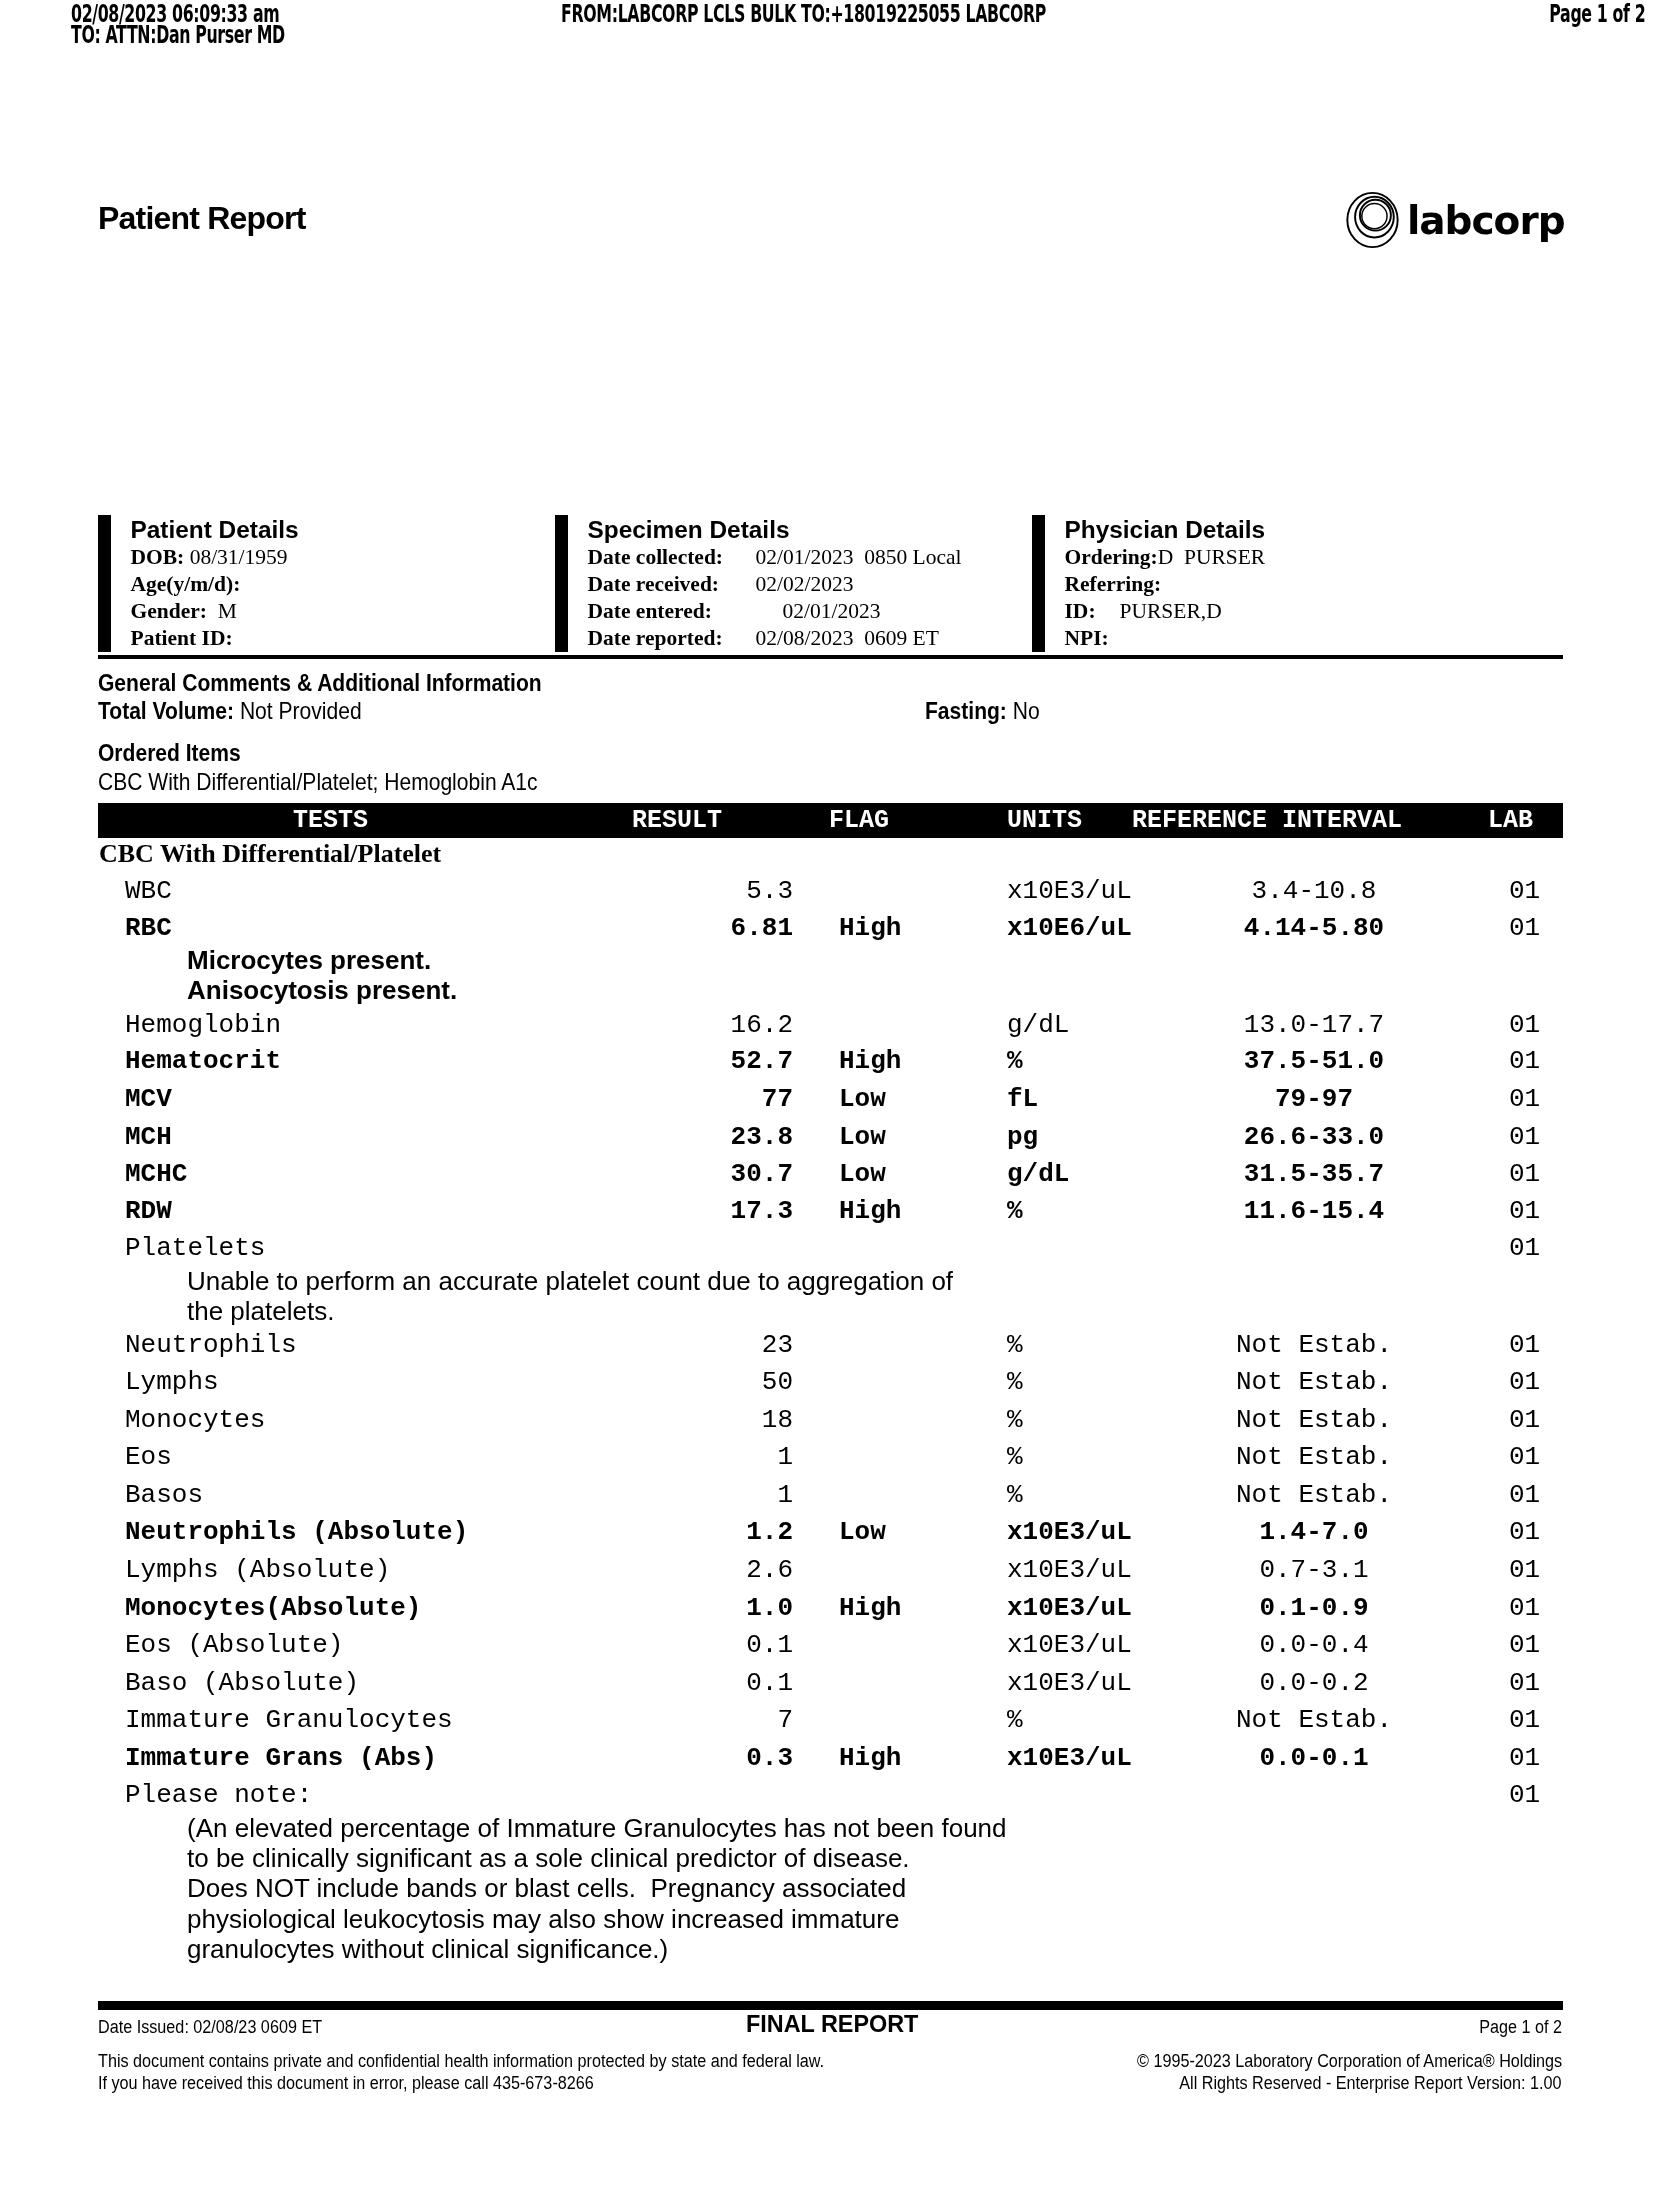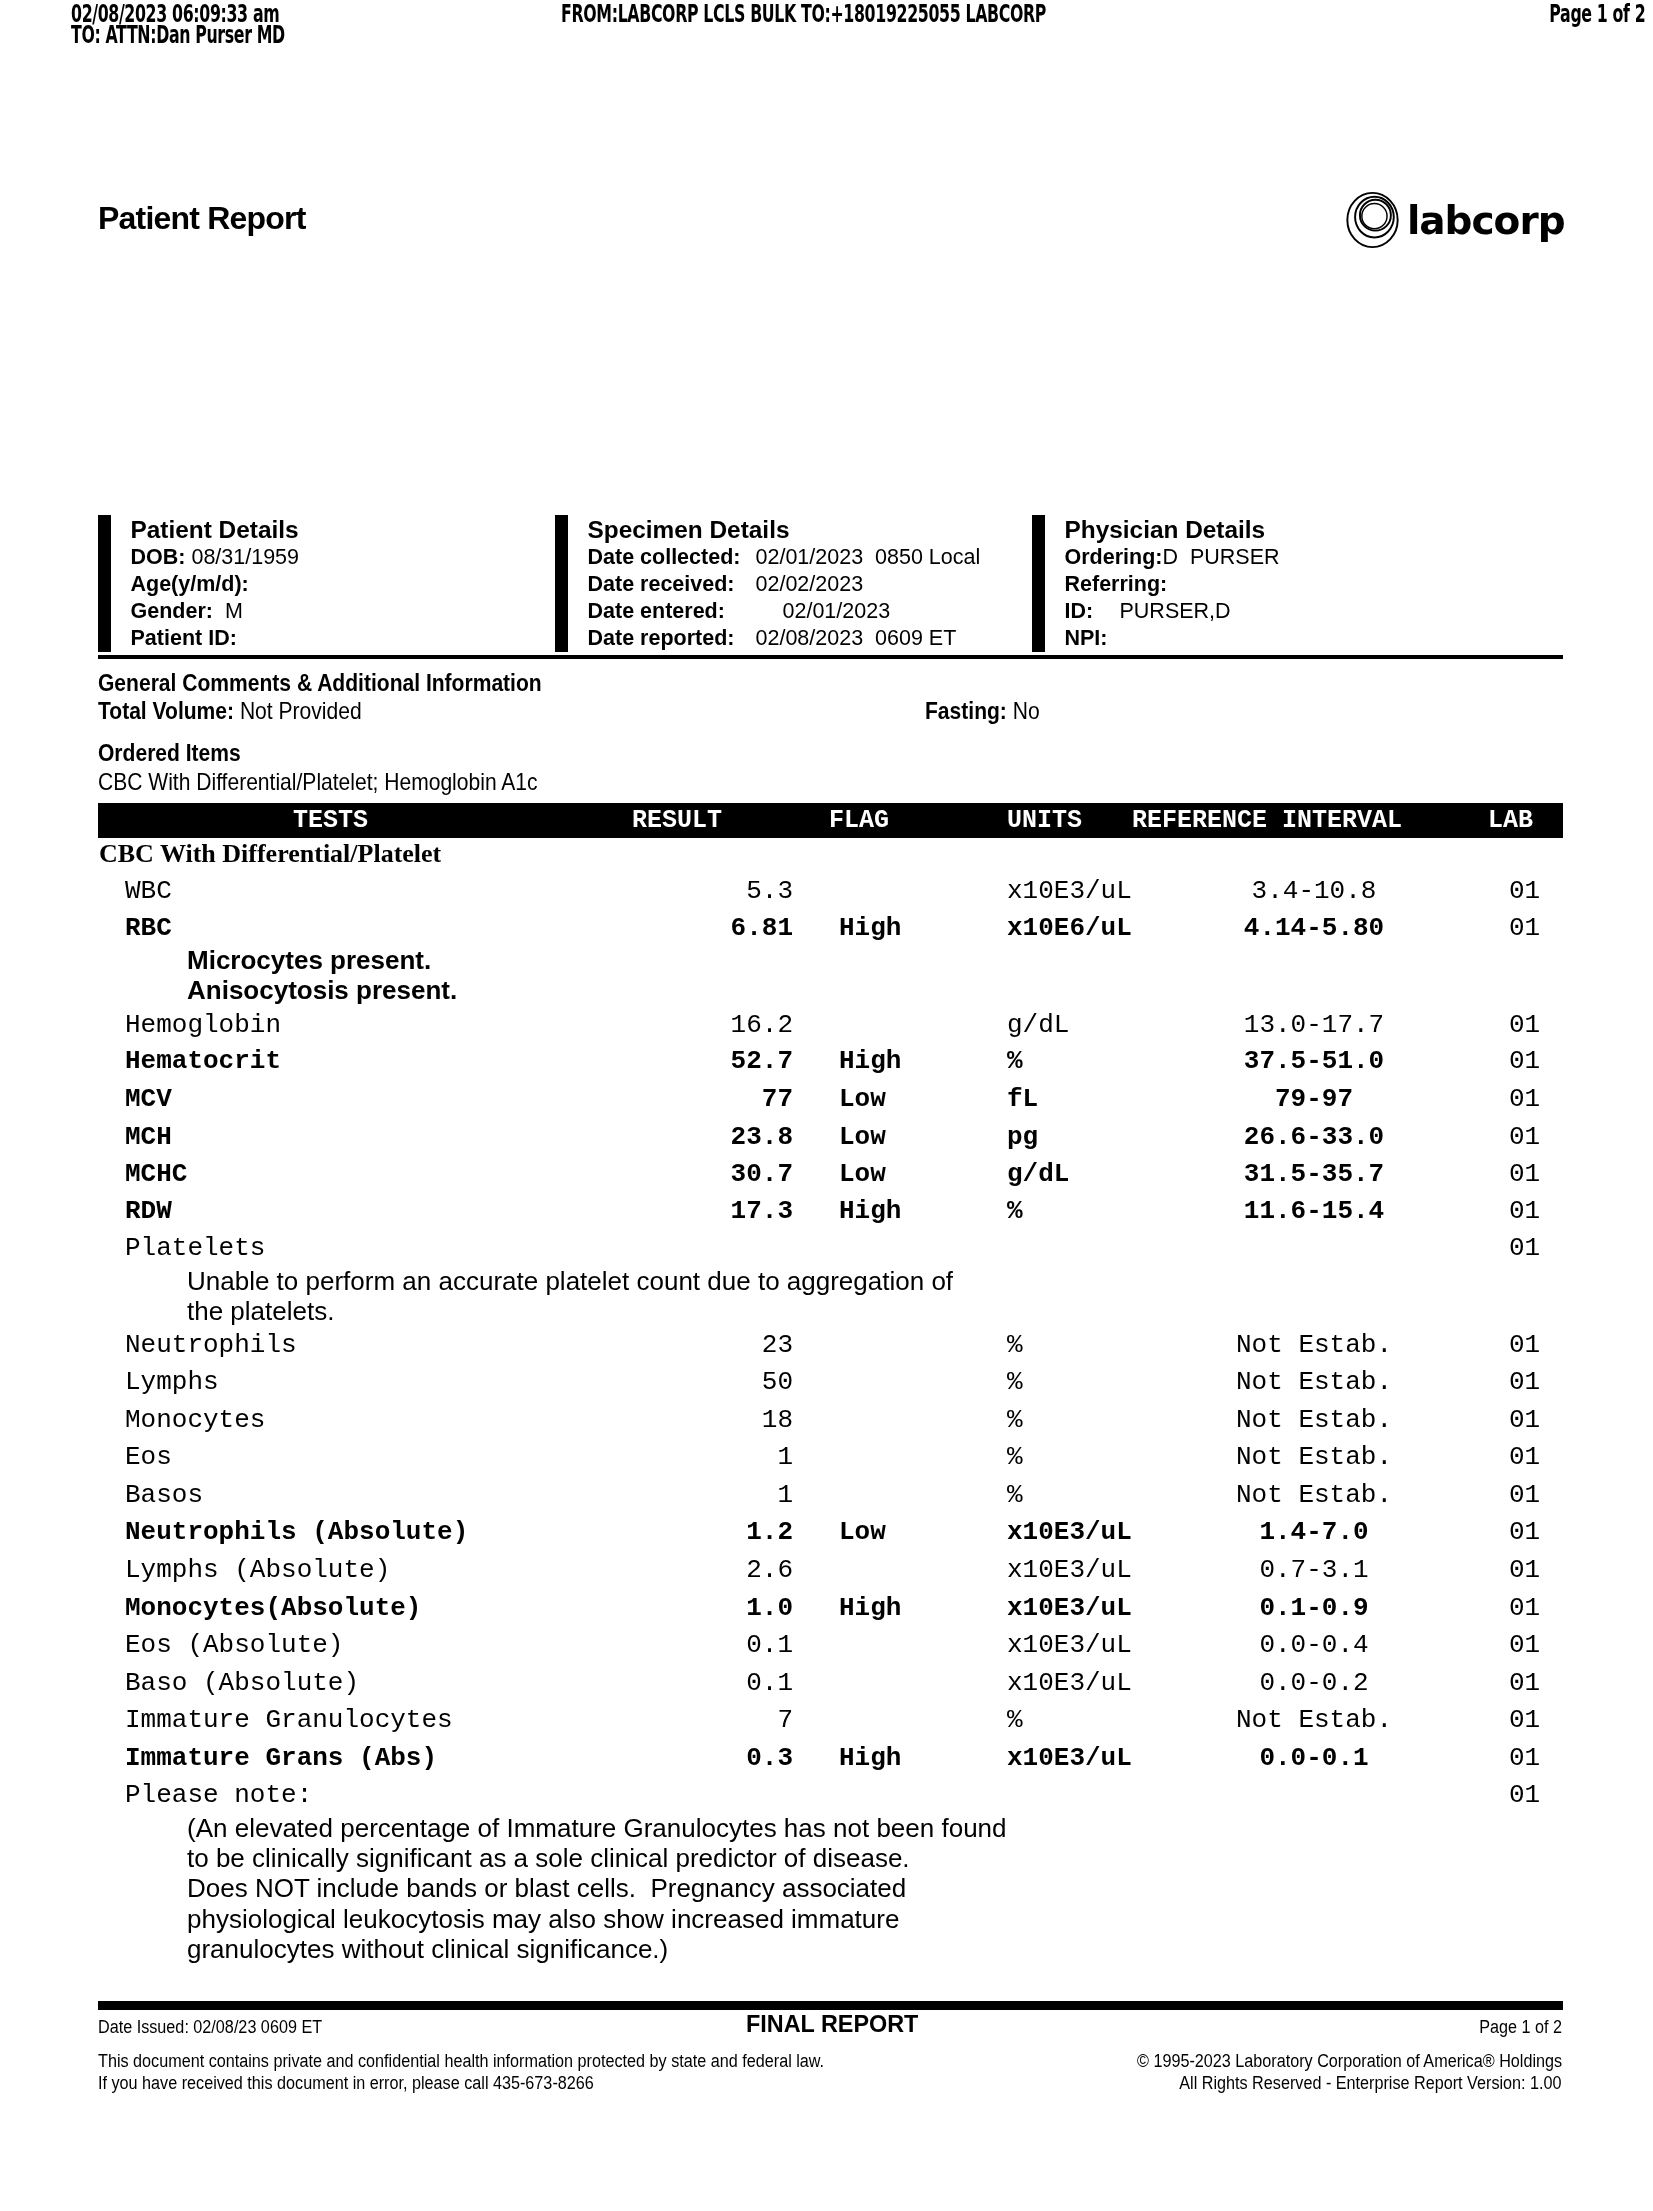"DOB: 08/31/1959" .detail-block .row { font-family: none -> Liberation Serif, serif }
